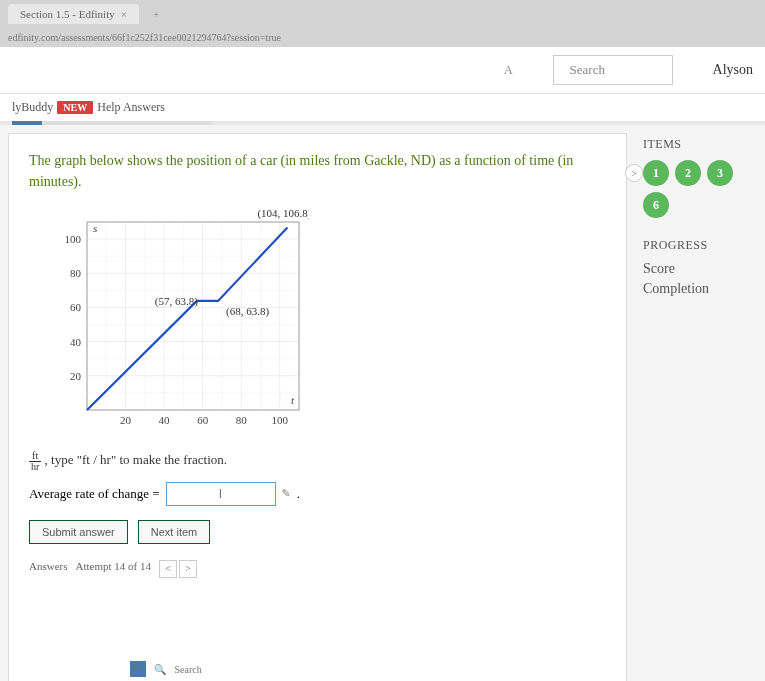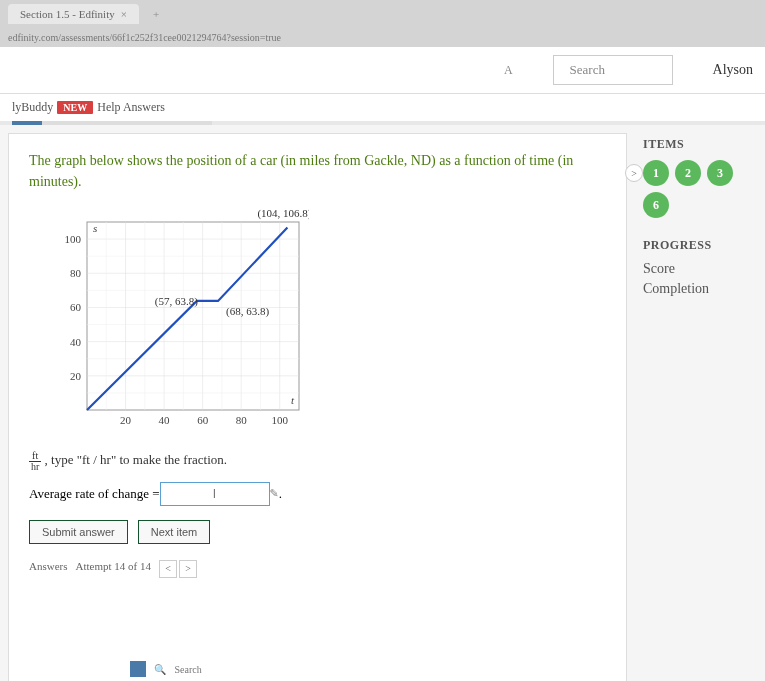"ITEMS" .side-head { font-weight: bold -> normal }
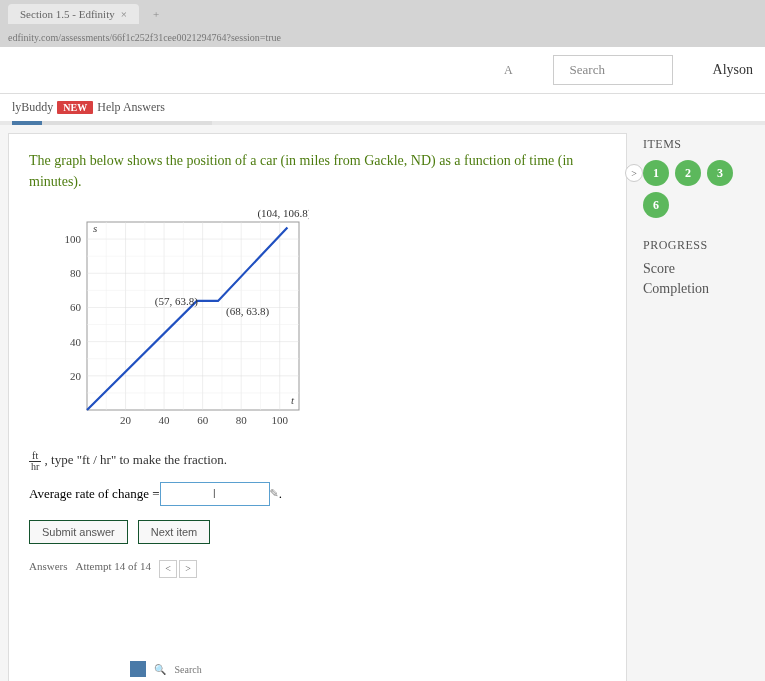"Average rate of change =" .answer-row { gap: none -> 6px }
